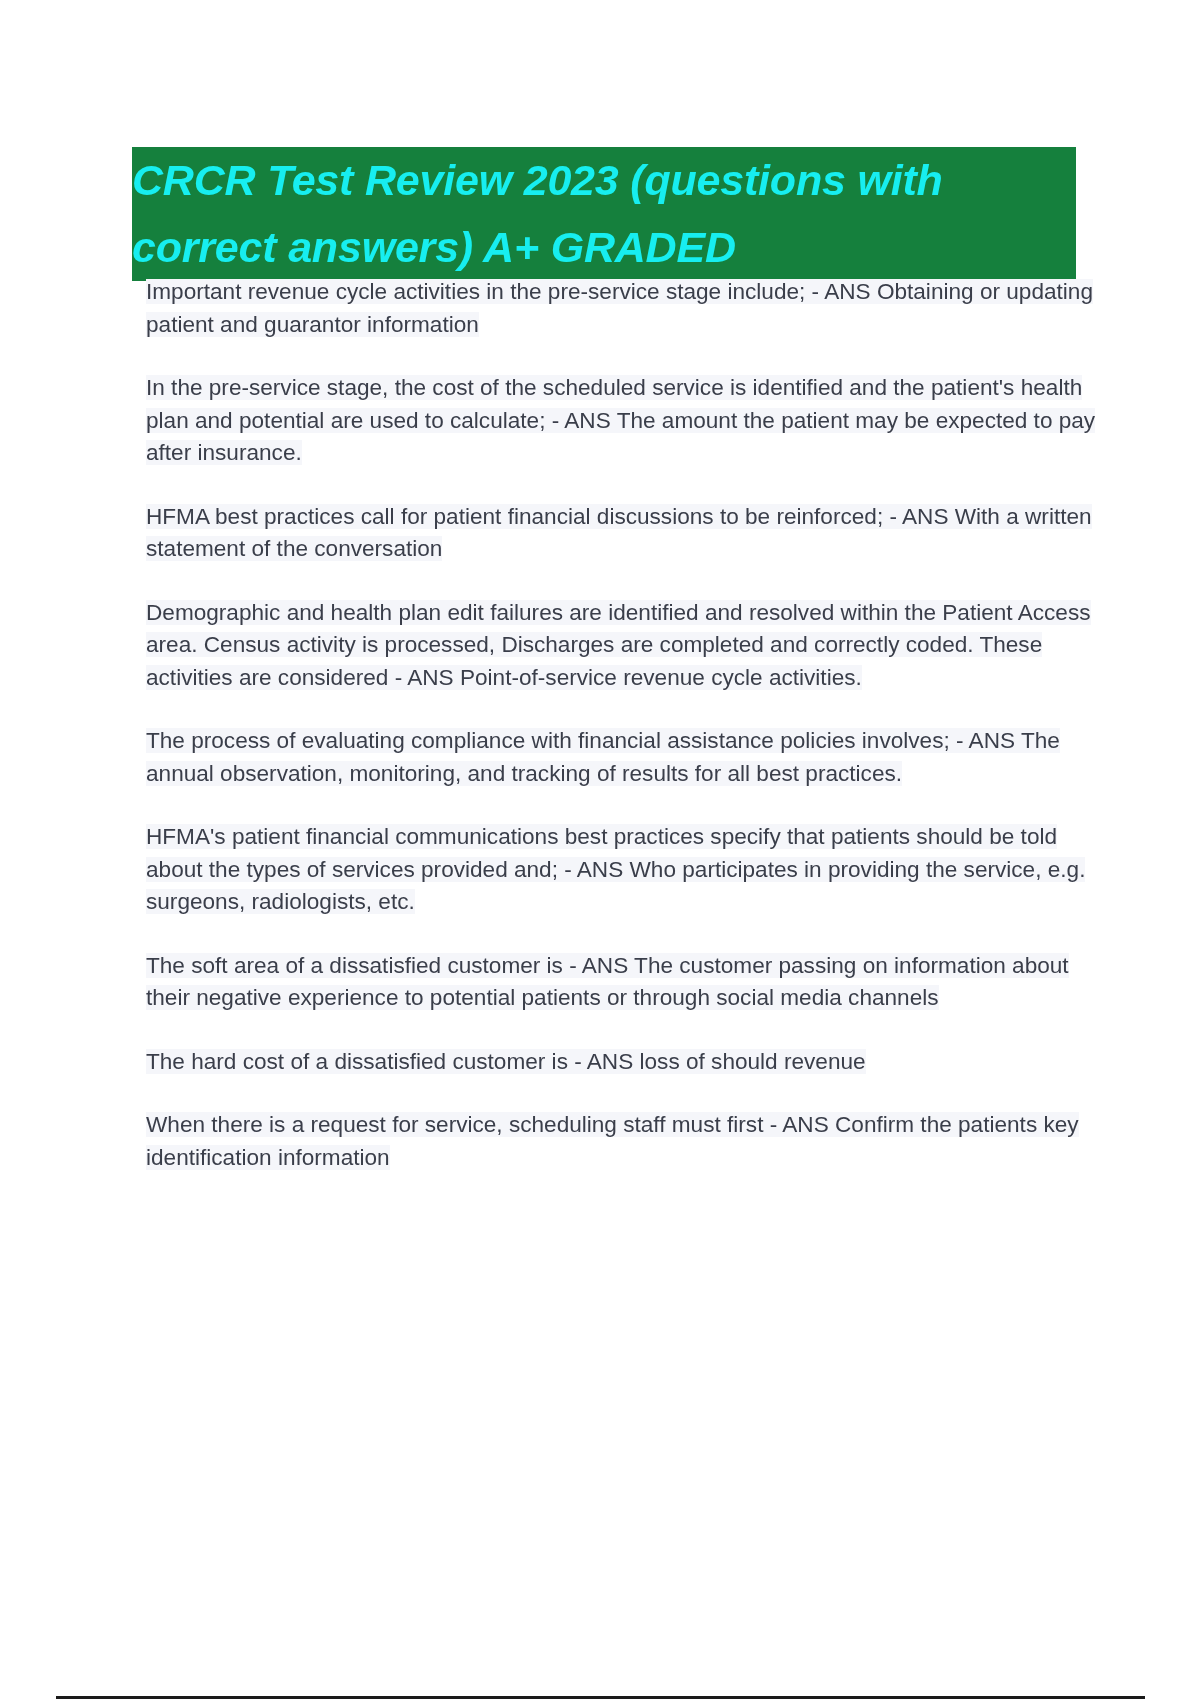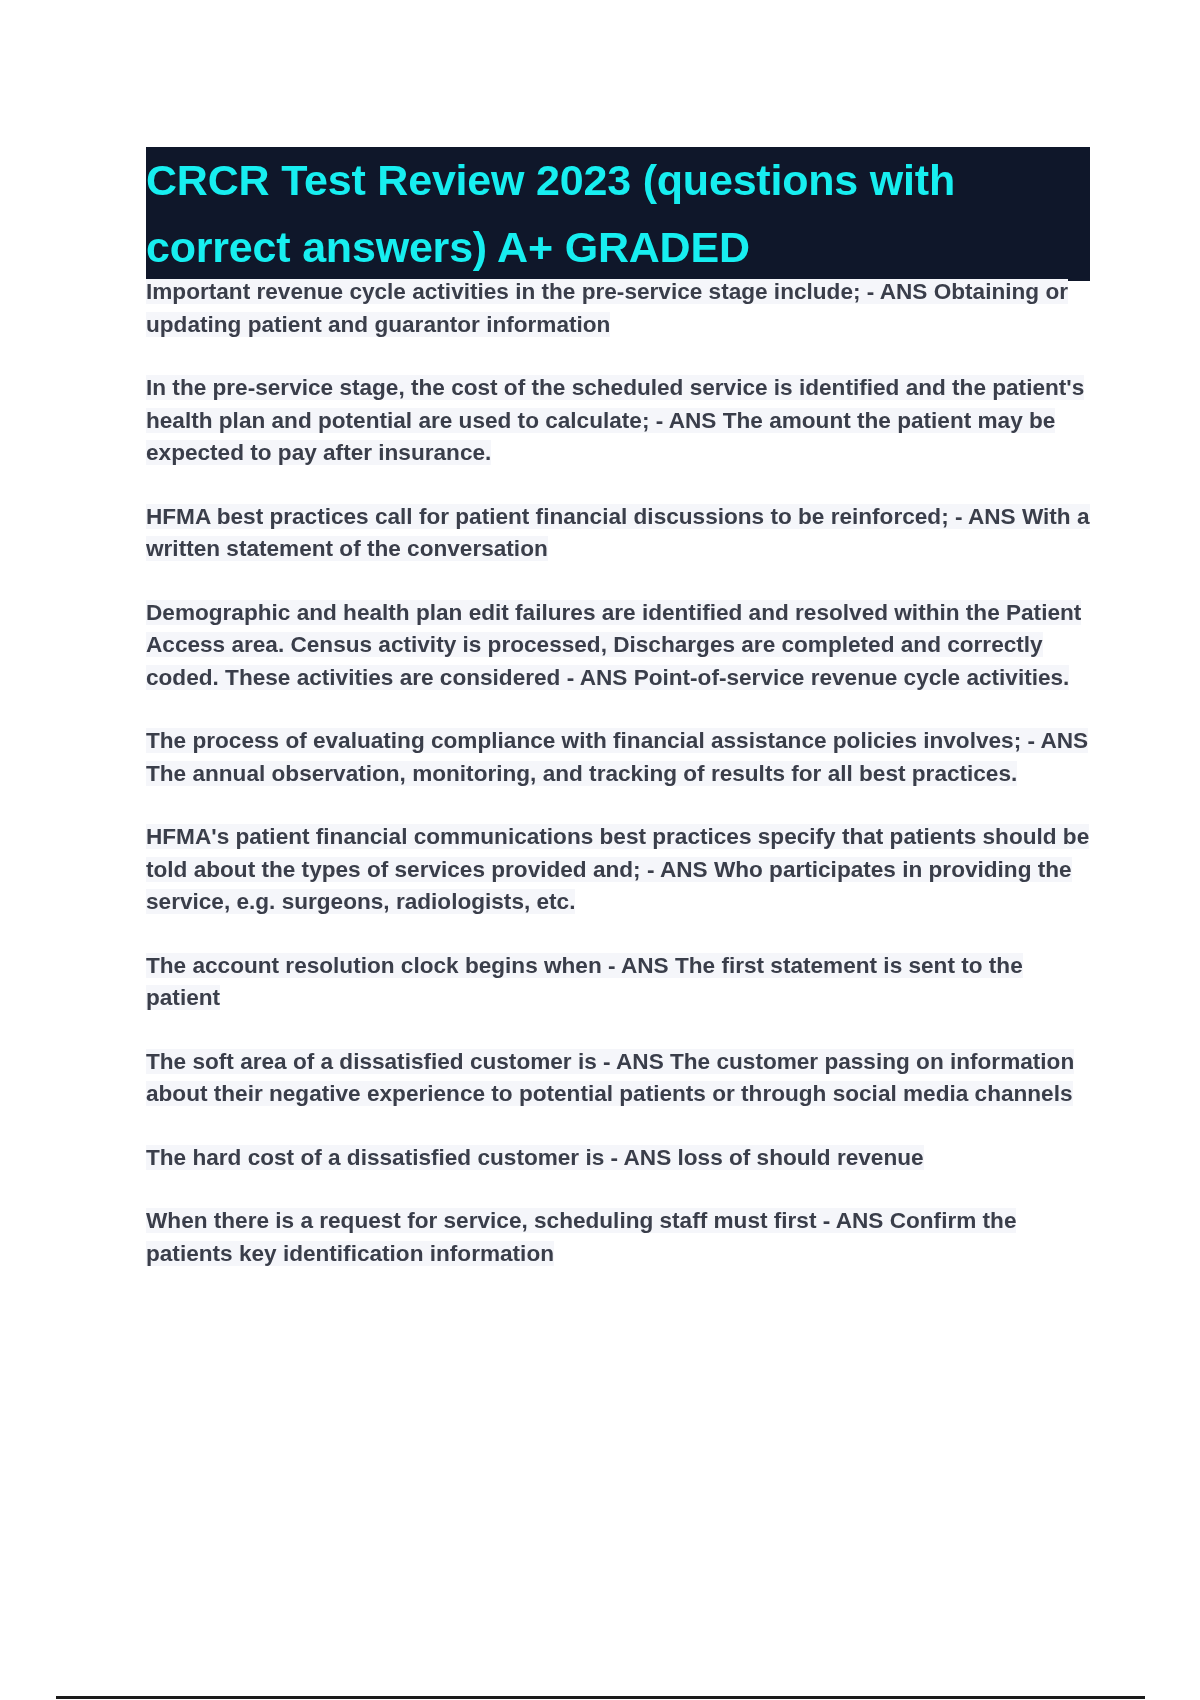"CRCR Test Review 2023 (questions" .title-block { background: #0f172a -> #15803d; font-style: none -> italic; left: 146px -> 132px }
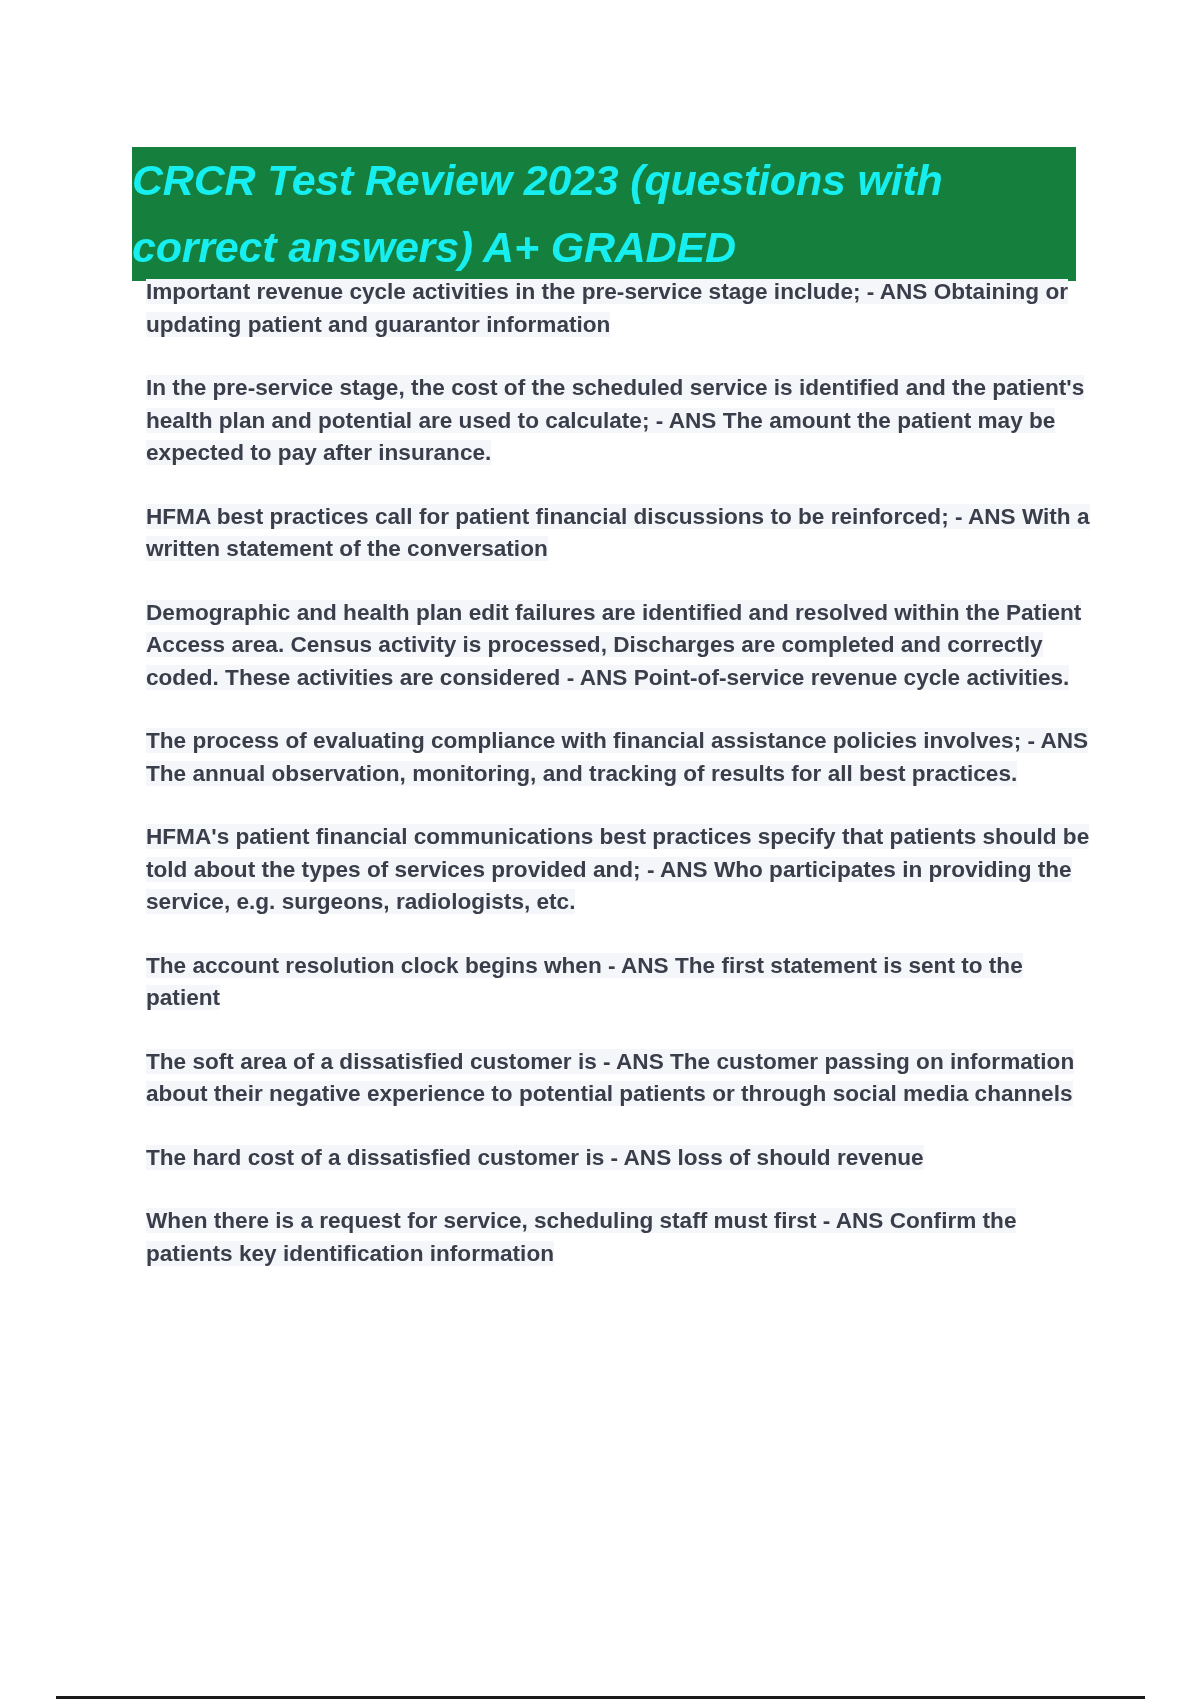"Important revenue cycle activities in" .qa { font-weight: bold -> normal }
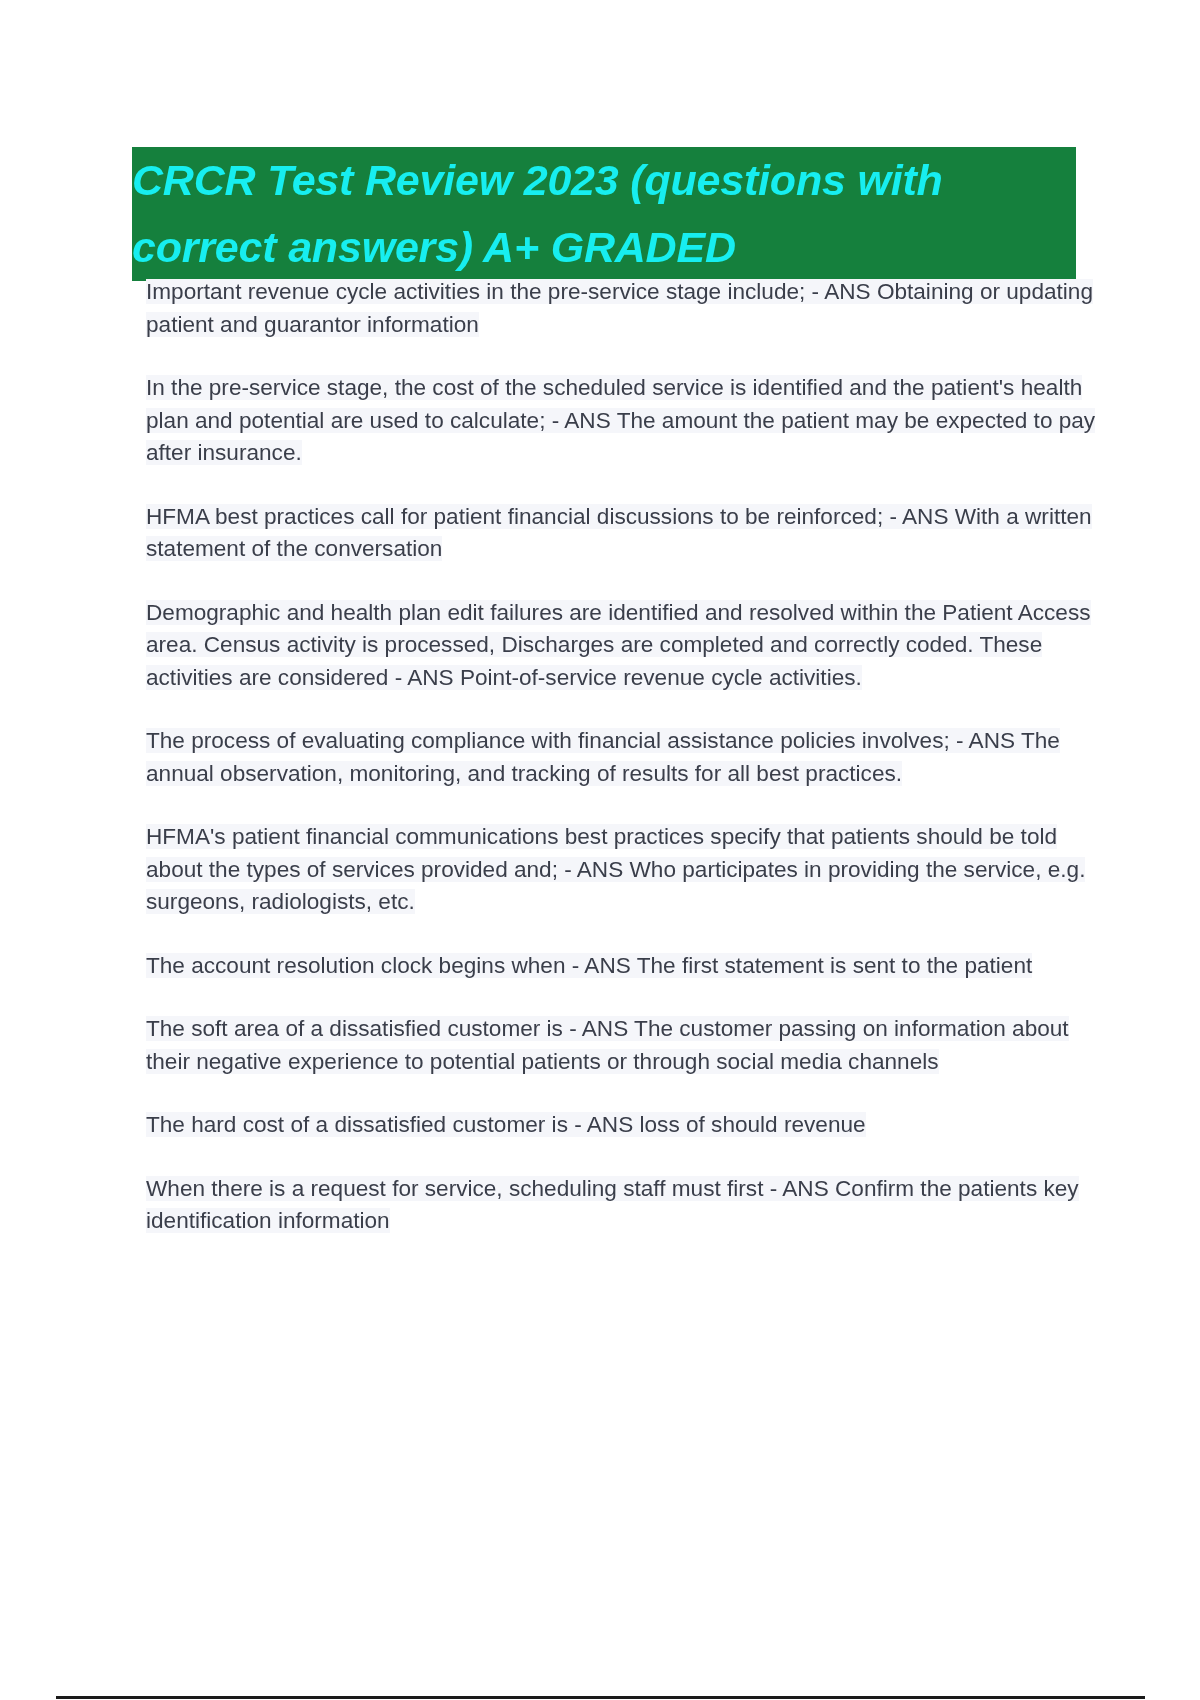"The account resolution clock begins" p.qa { html: <p><span><span>The account resolution clock begins when</span> <span>- ANS</span> <span>The first statement is sent to the patient</span></span></p> -> none }
